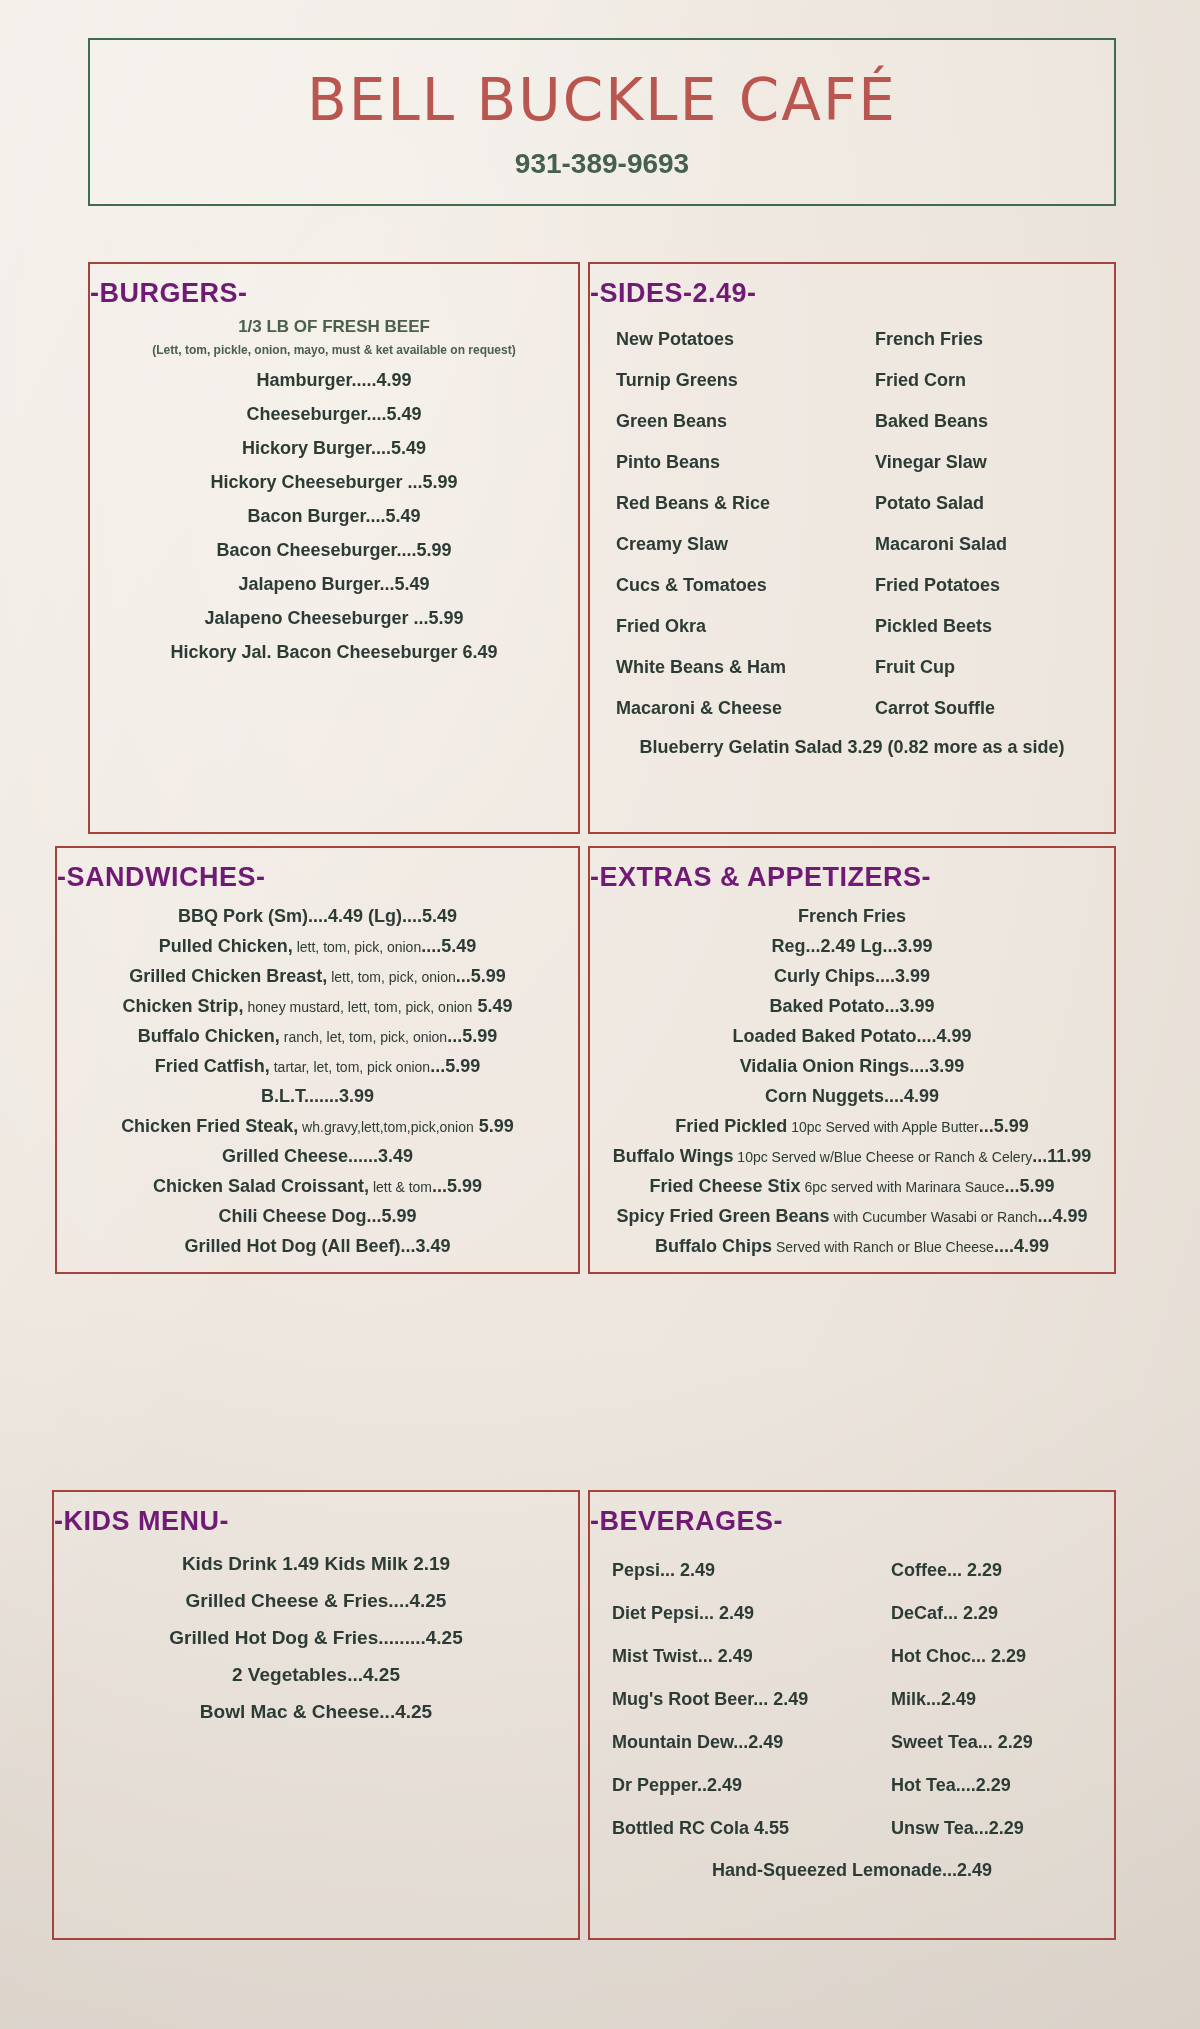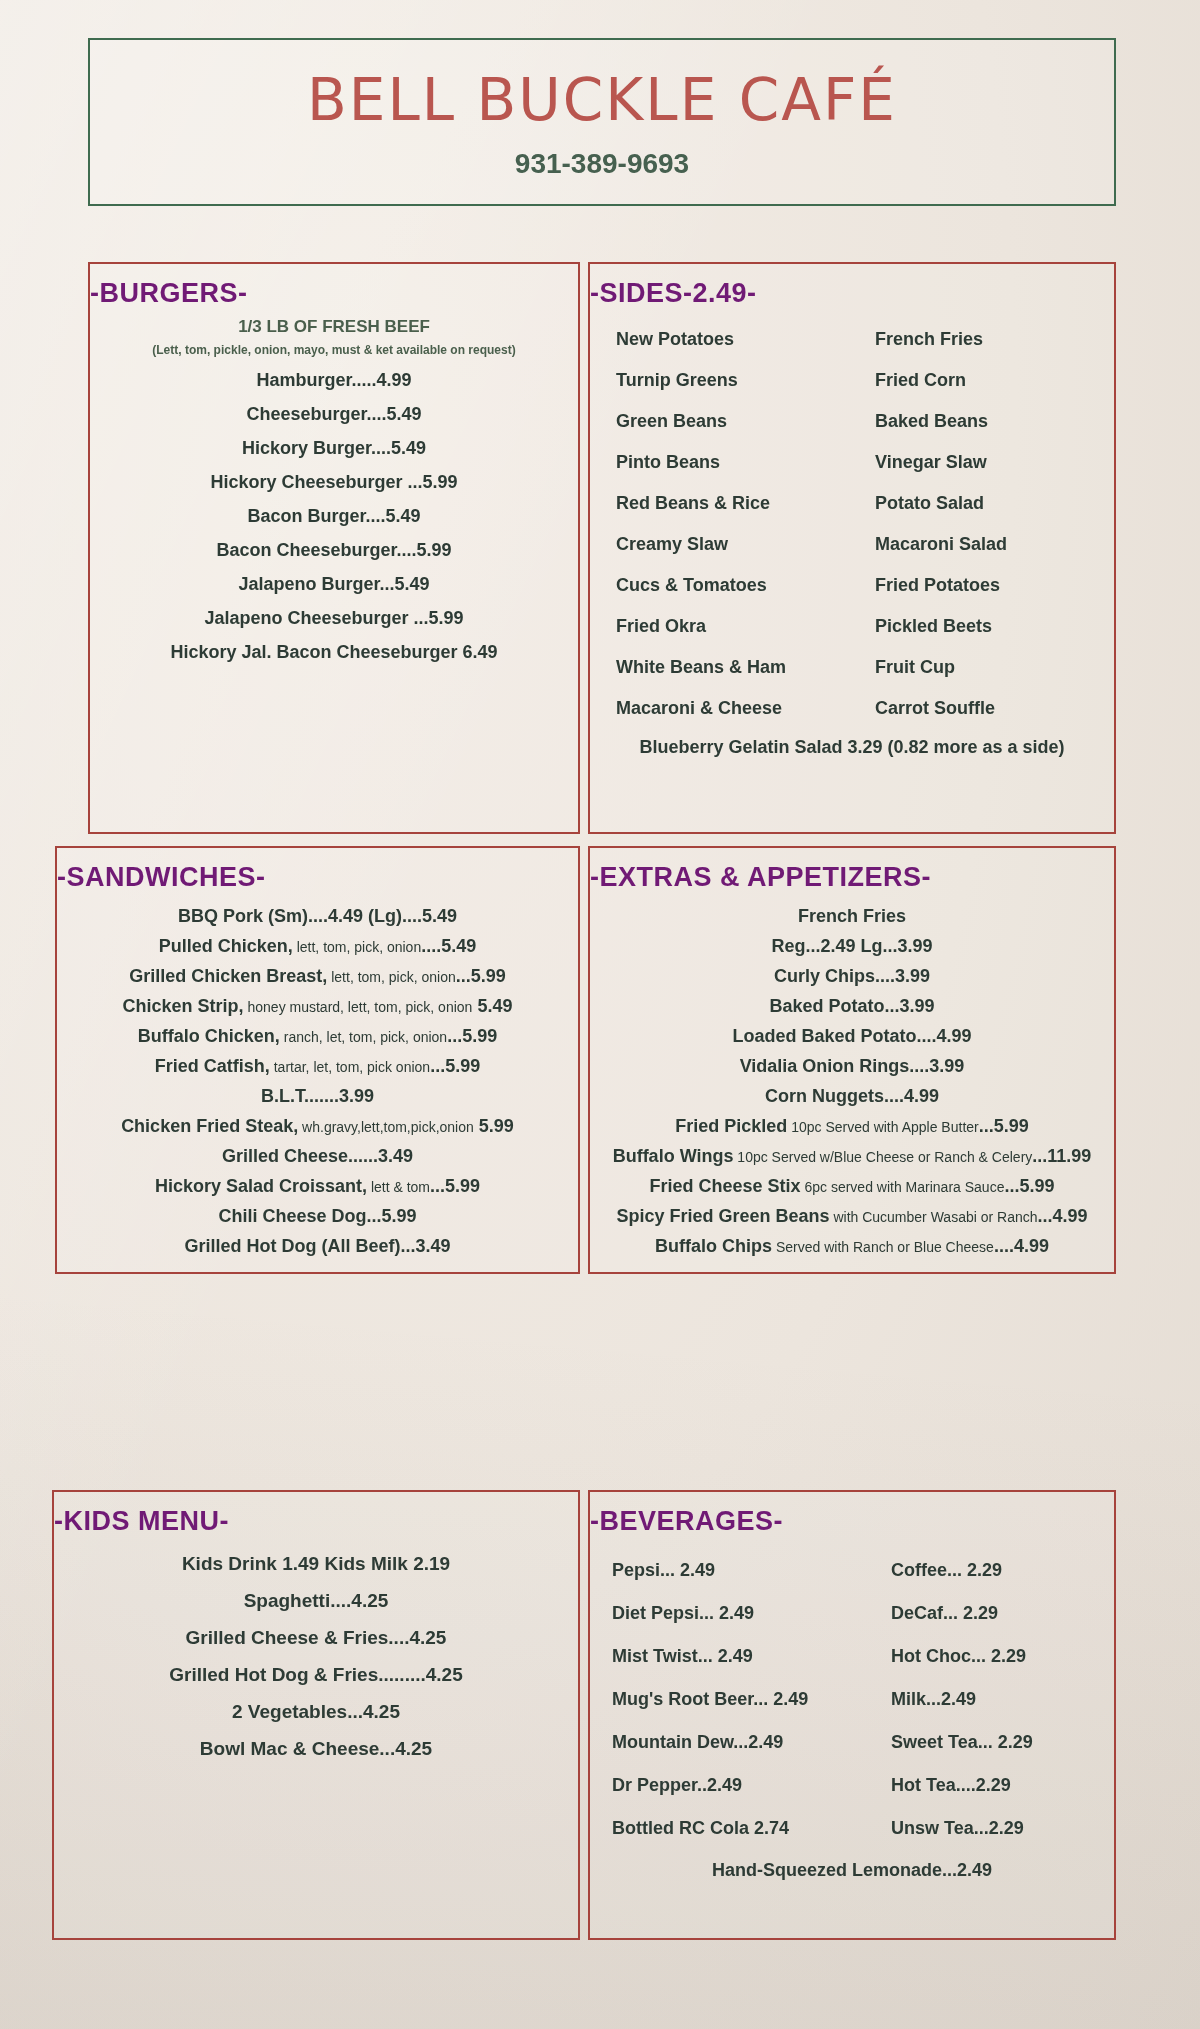"Hickory Salad Croissant," span { text: Hickory -> Chicken }
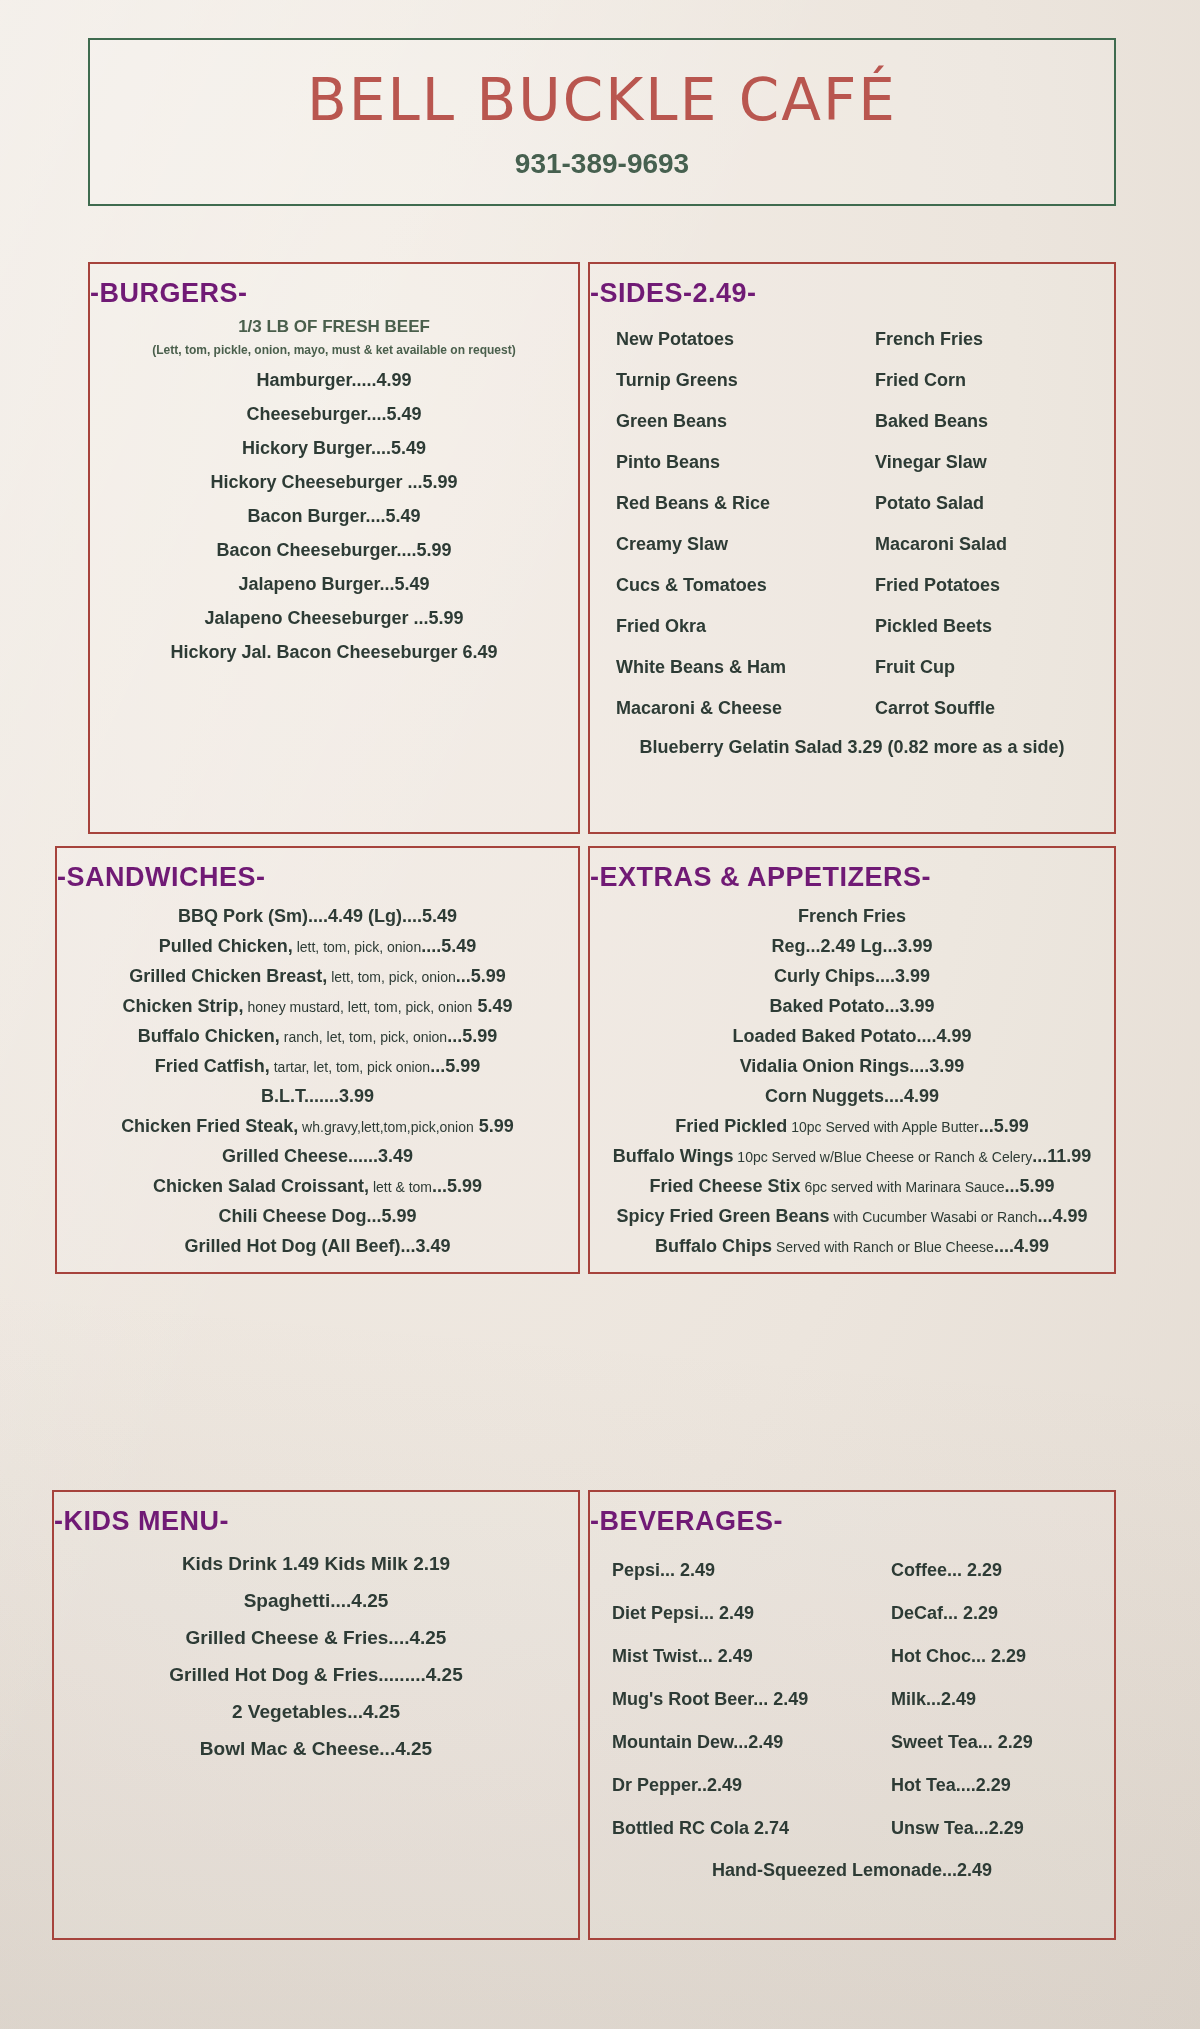"Spaghetti....4.25" div.line { html: <div>Spaghetti....4.25</div> -> none }
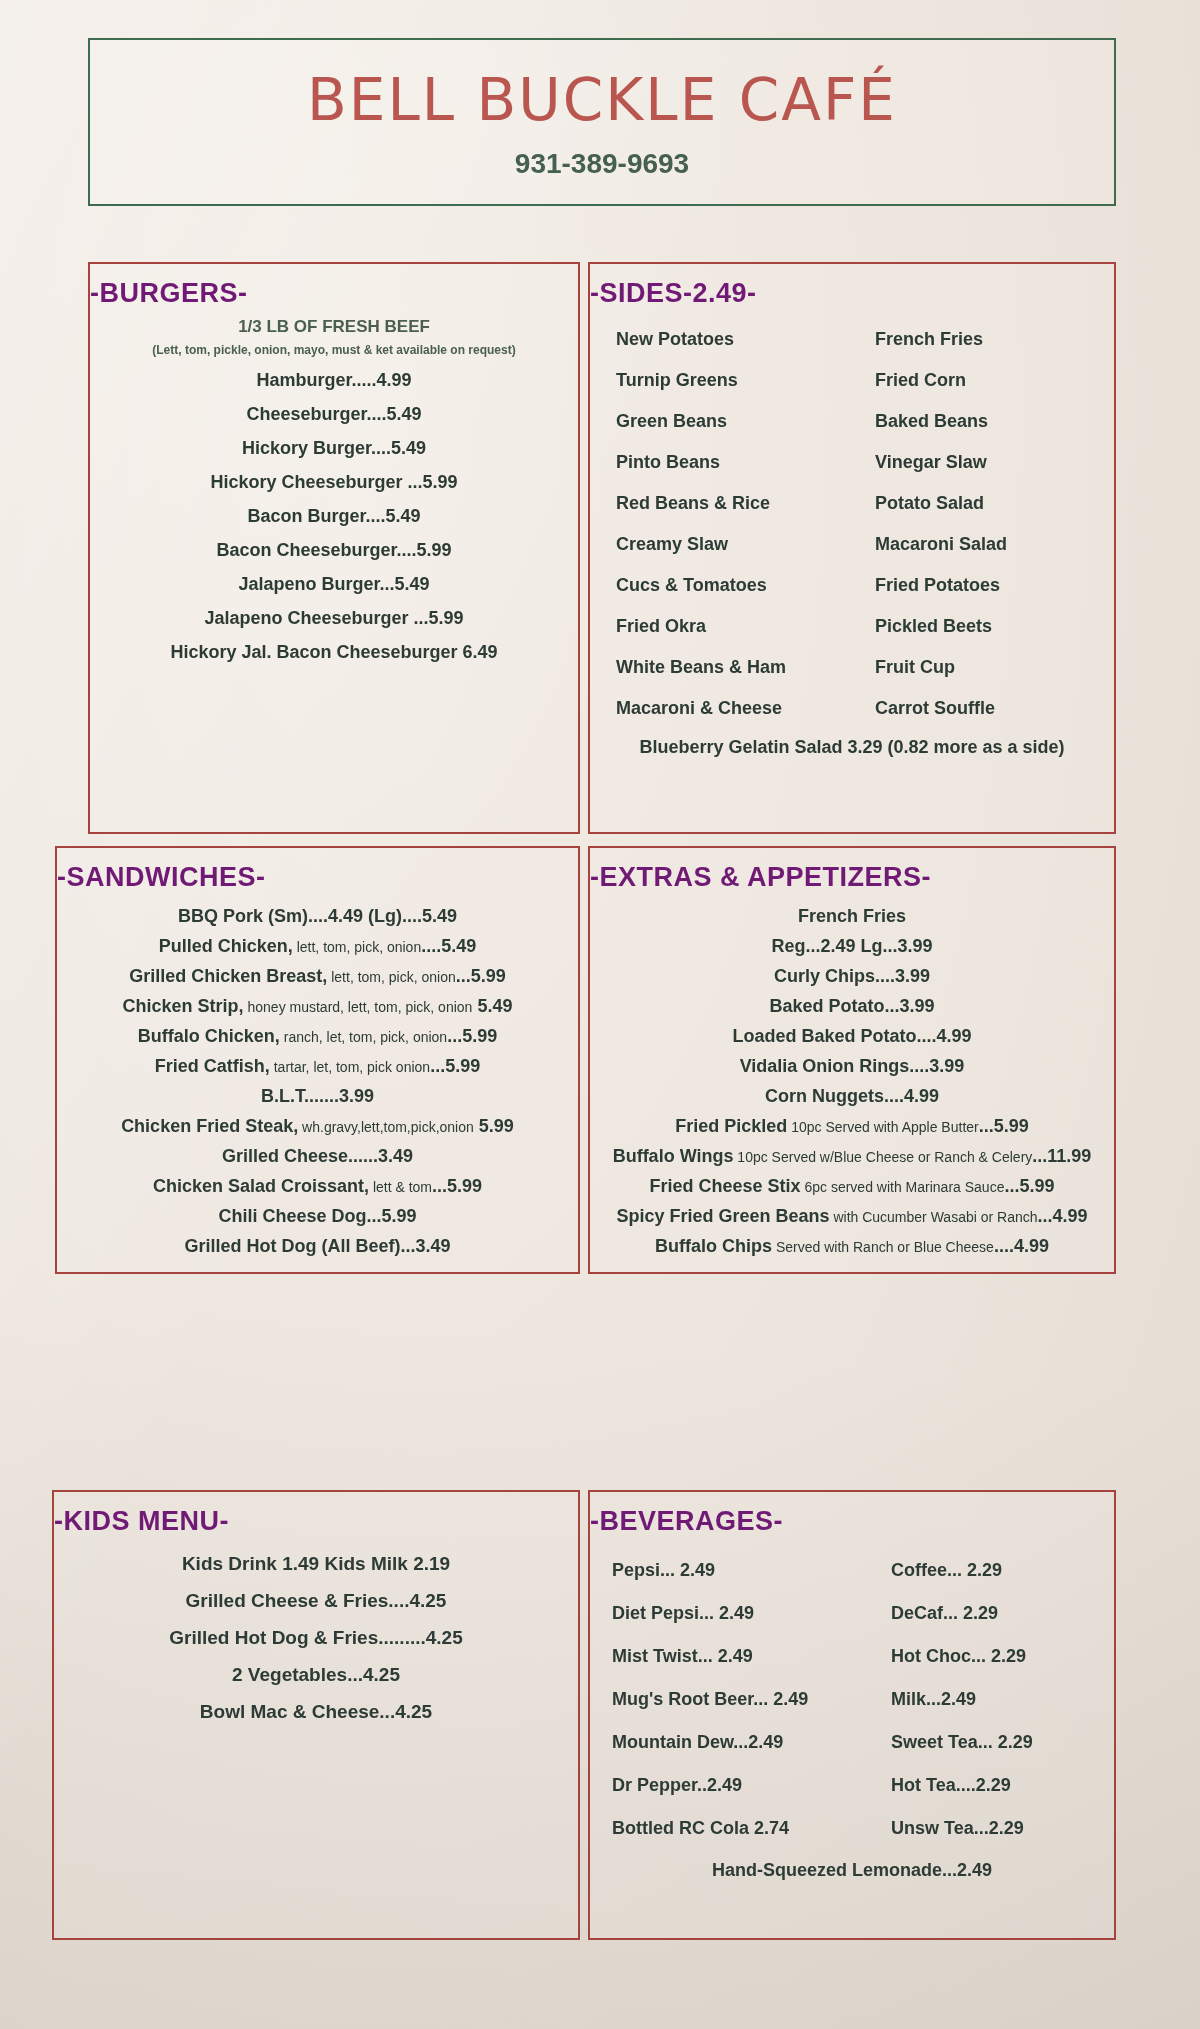"Bottled RC Cola 2.74" div.cell { text: 2.74 -> 4.55 }
